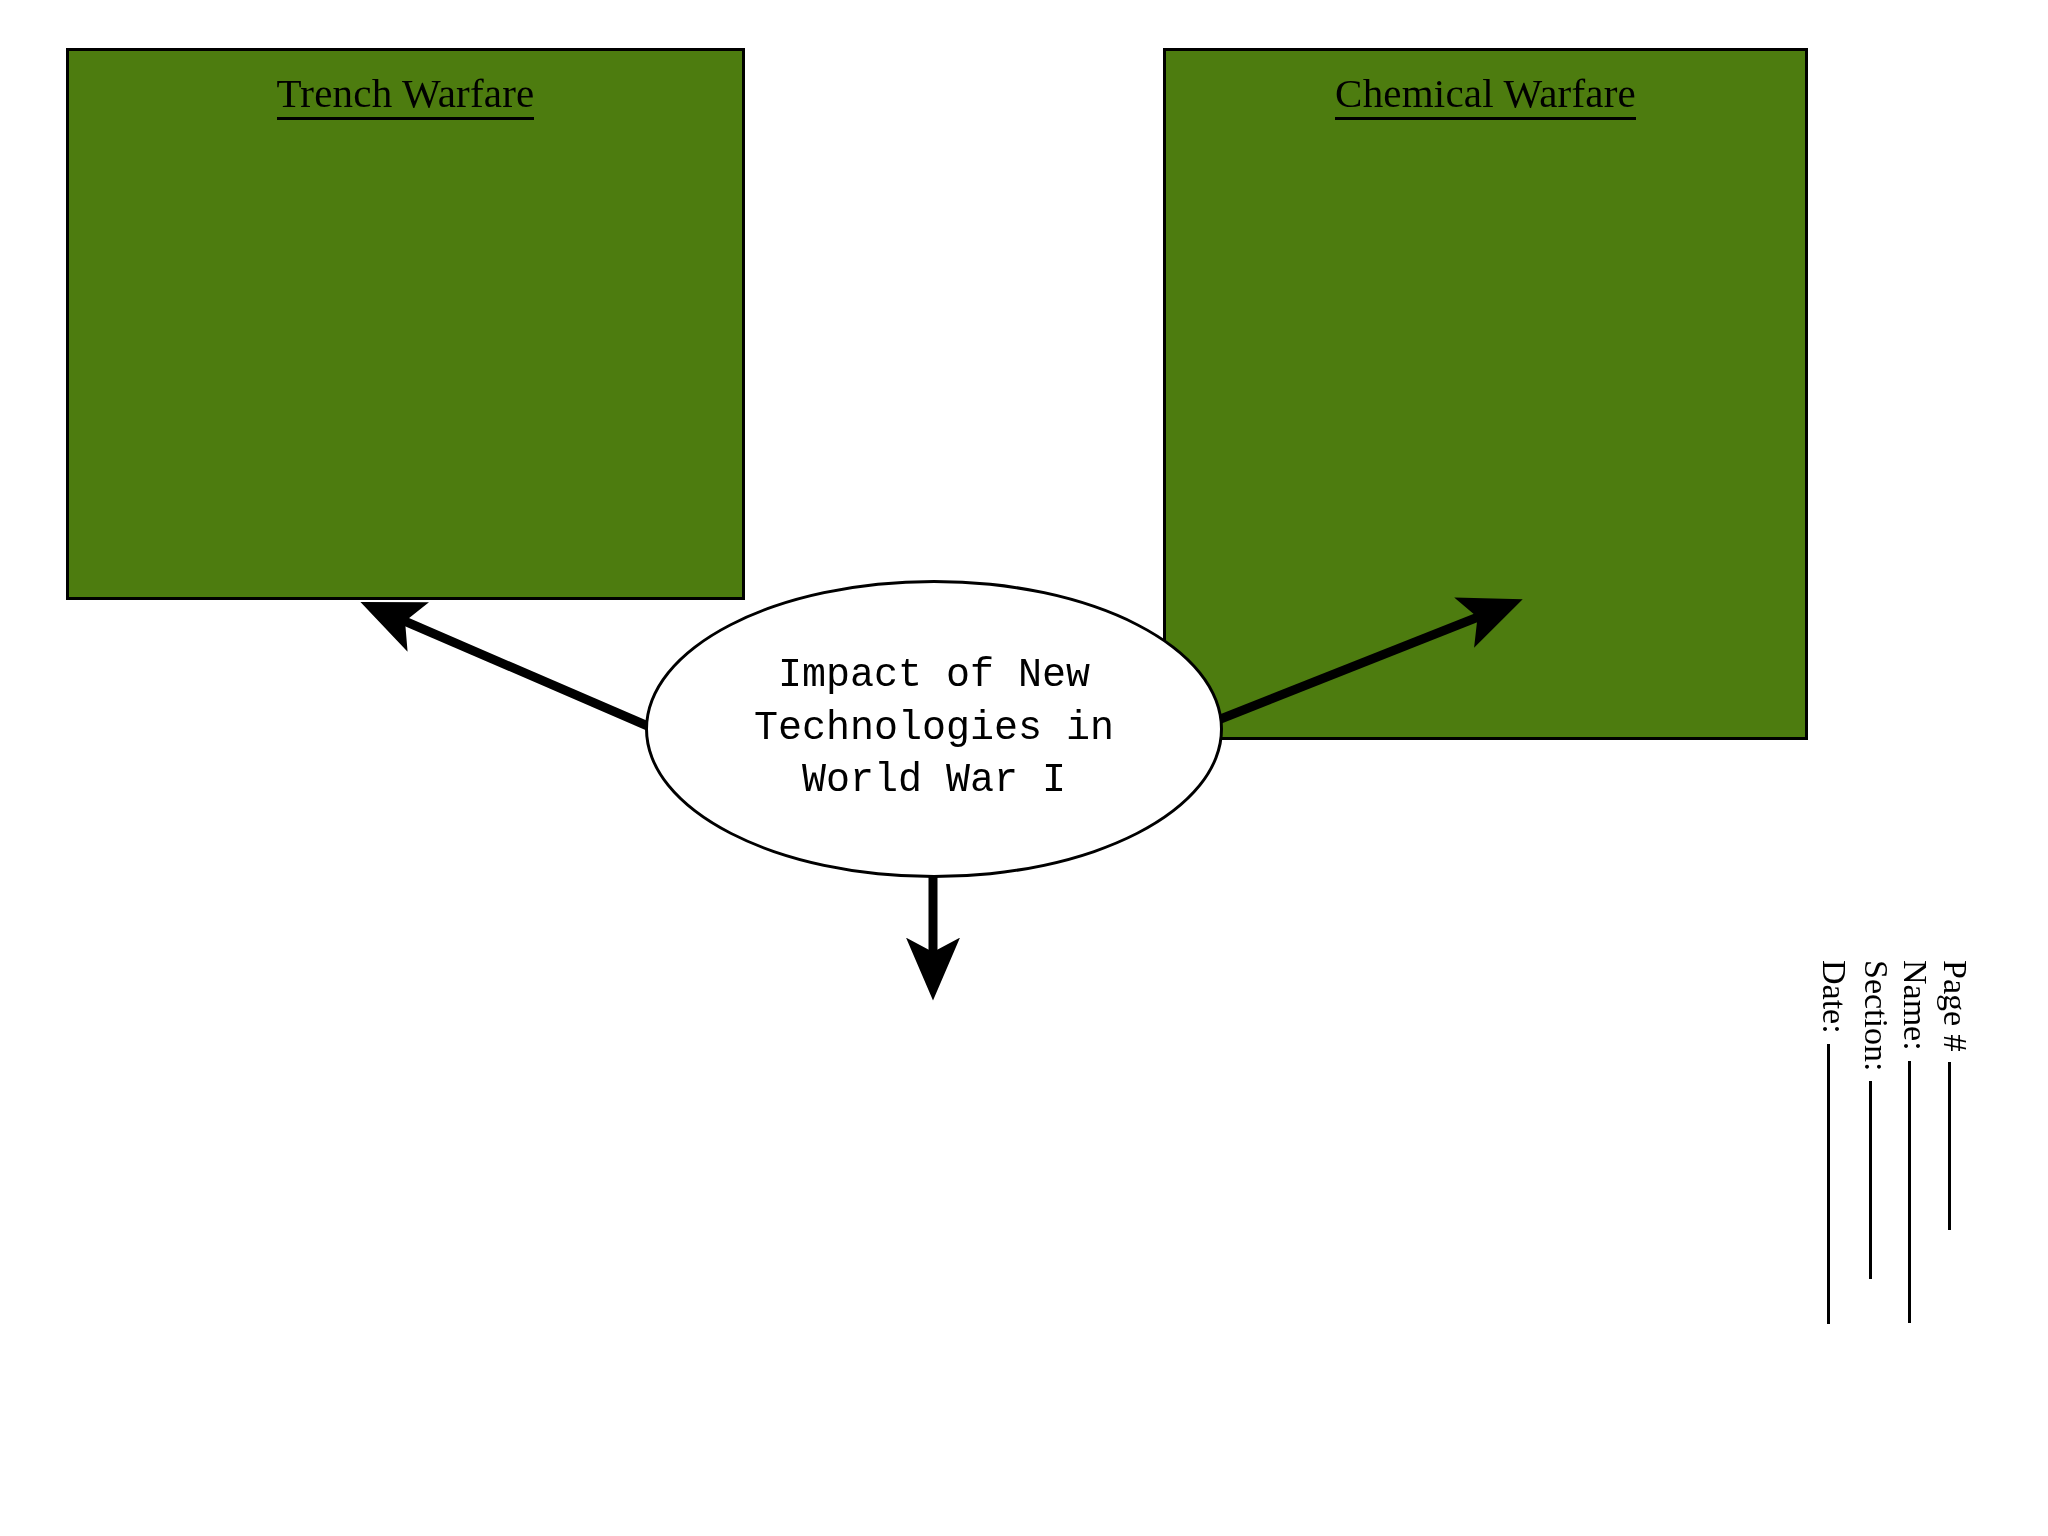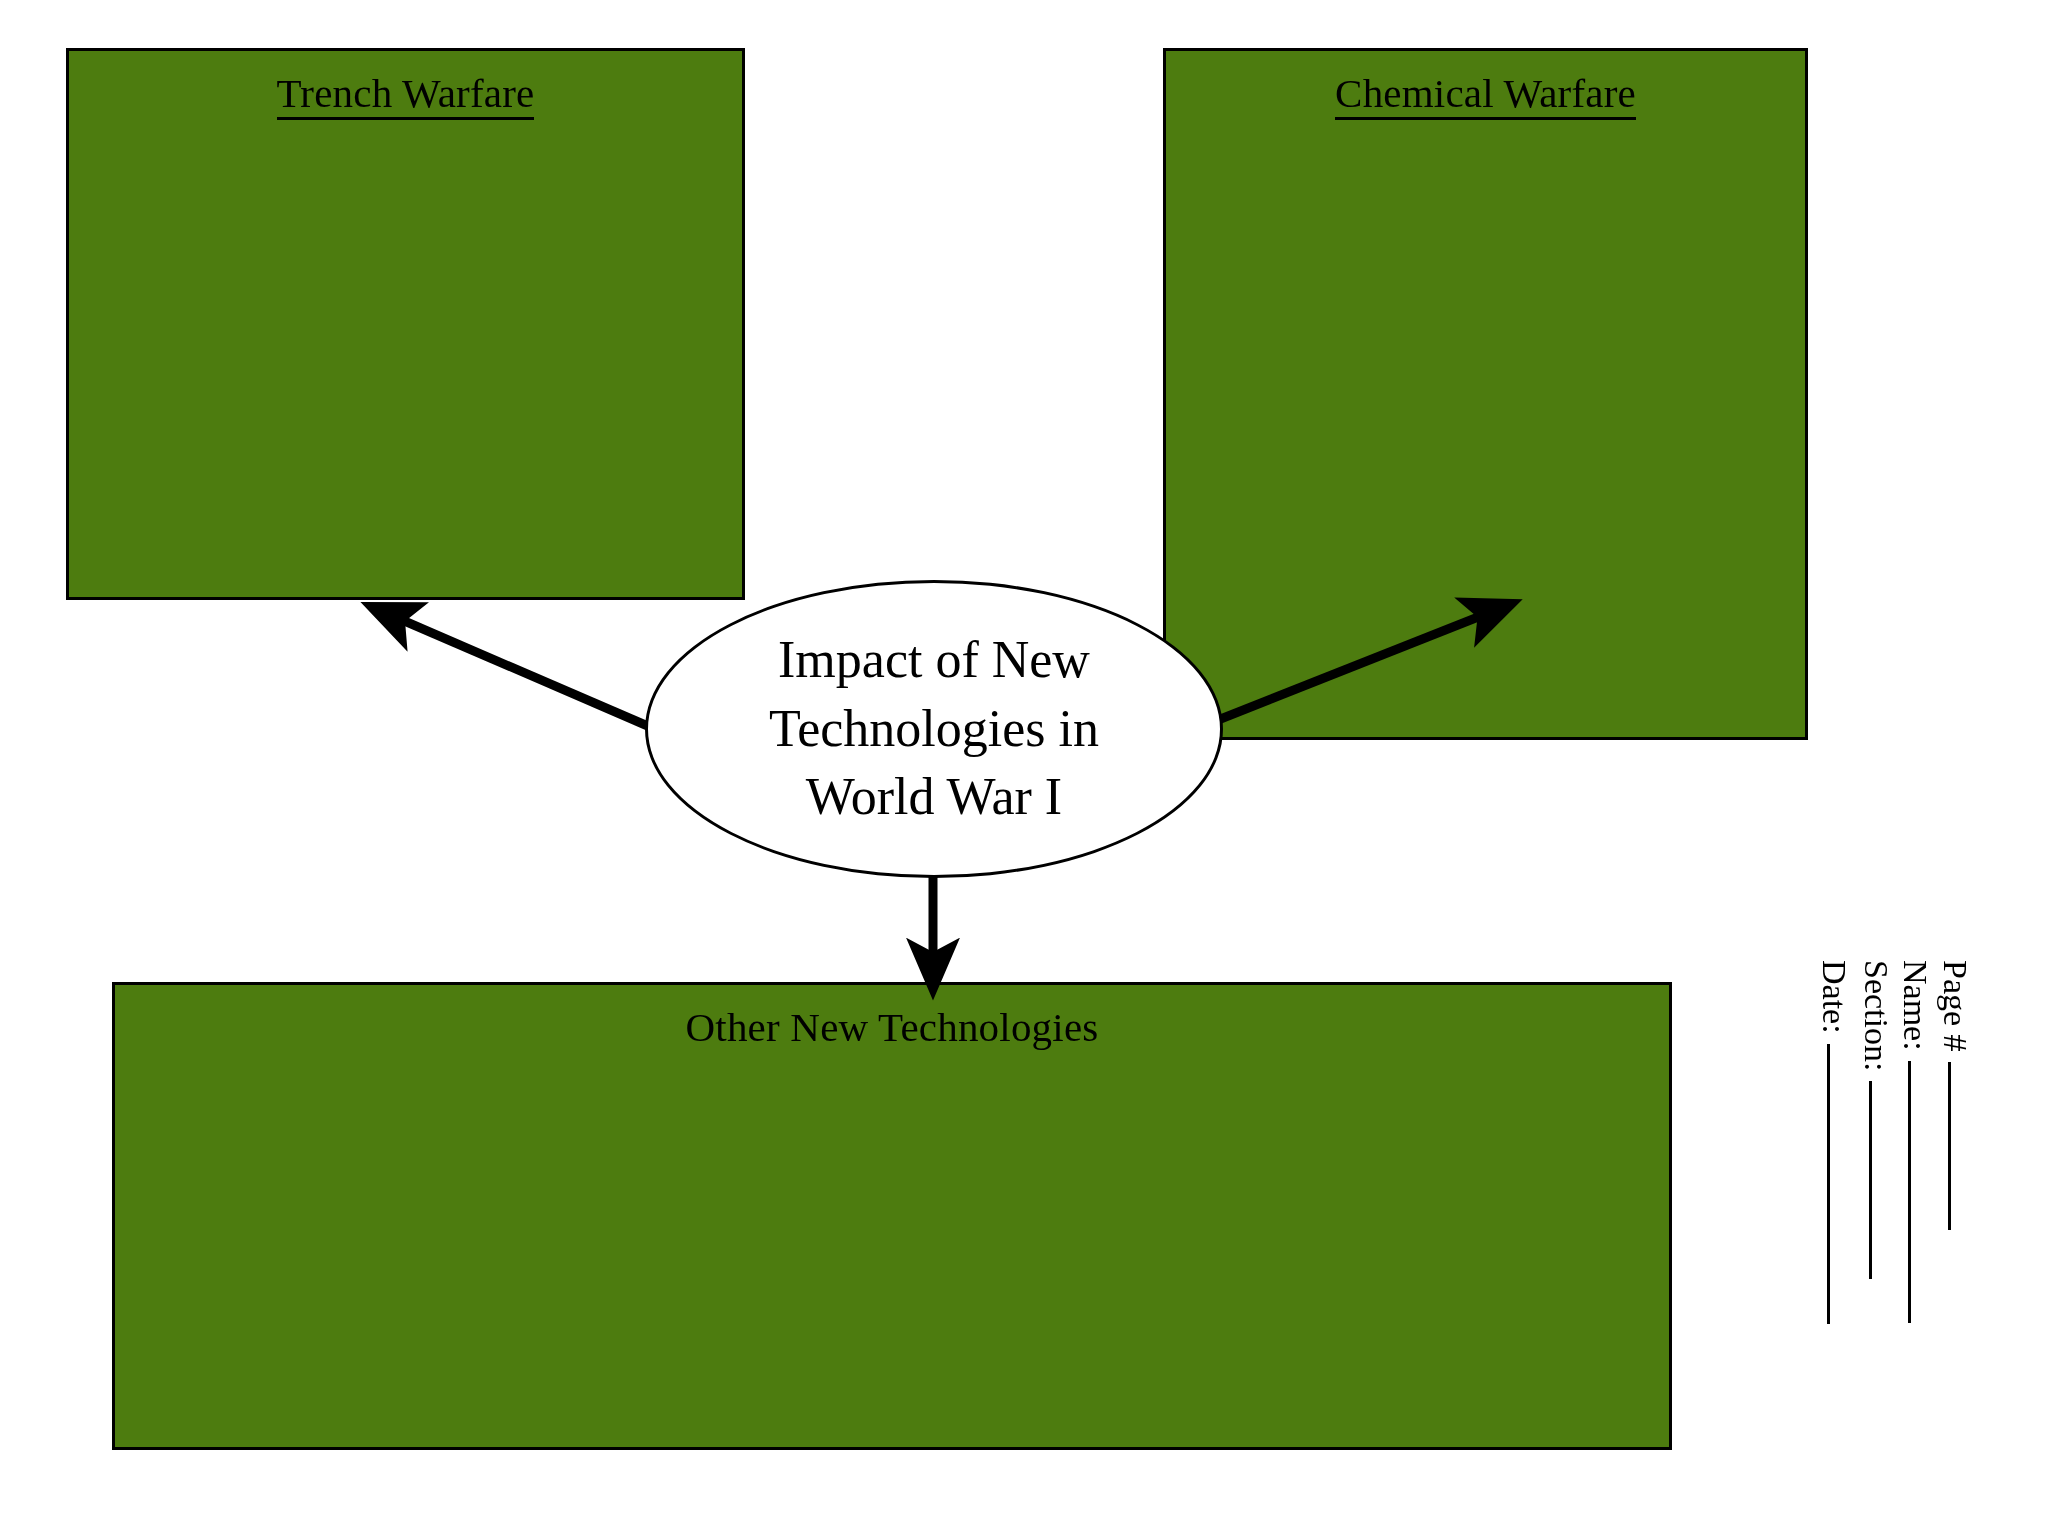"Impact of New" #center-node .center-text { font-family: none -> Liberation Mono, monospace; font-size: 52px -> 40px }
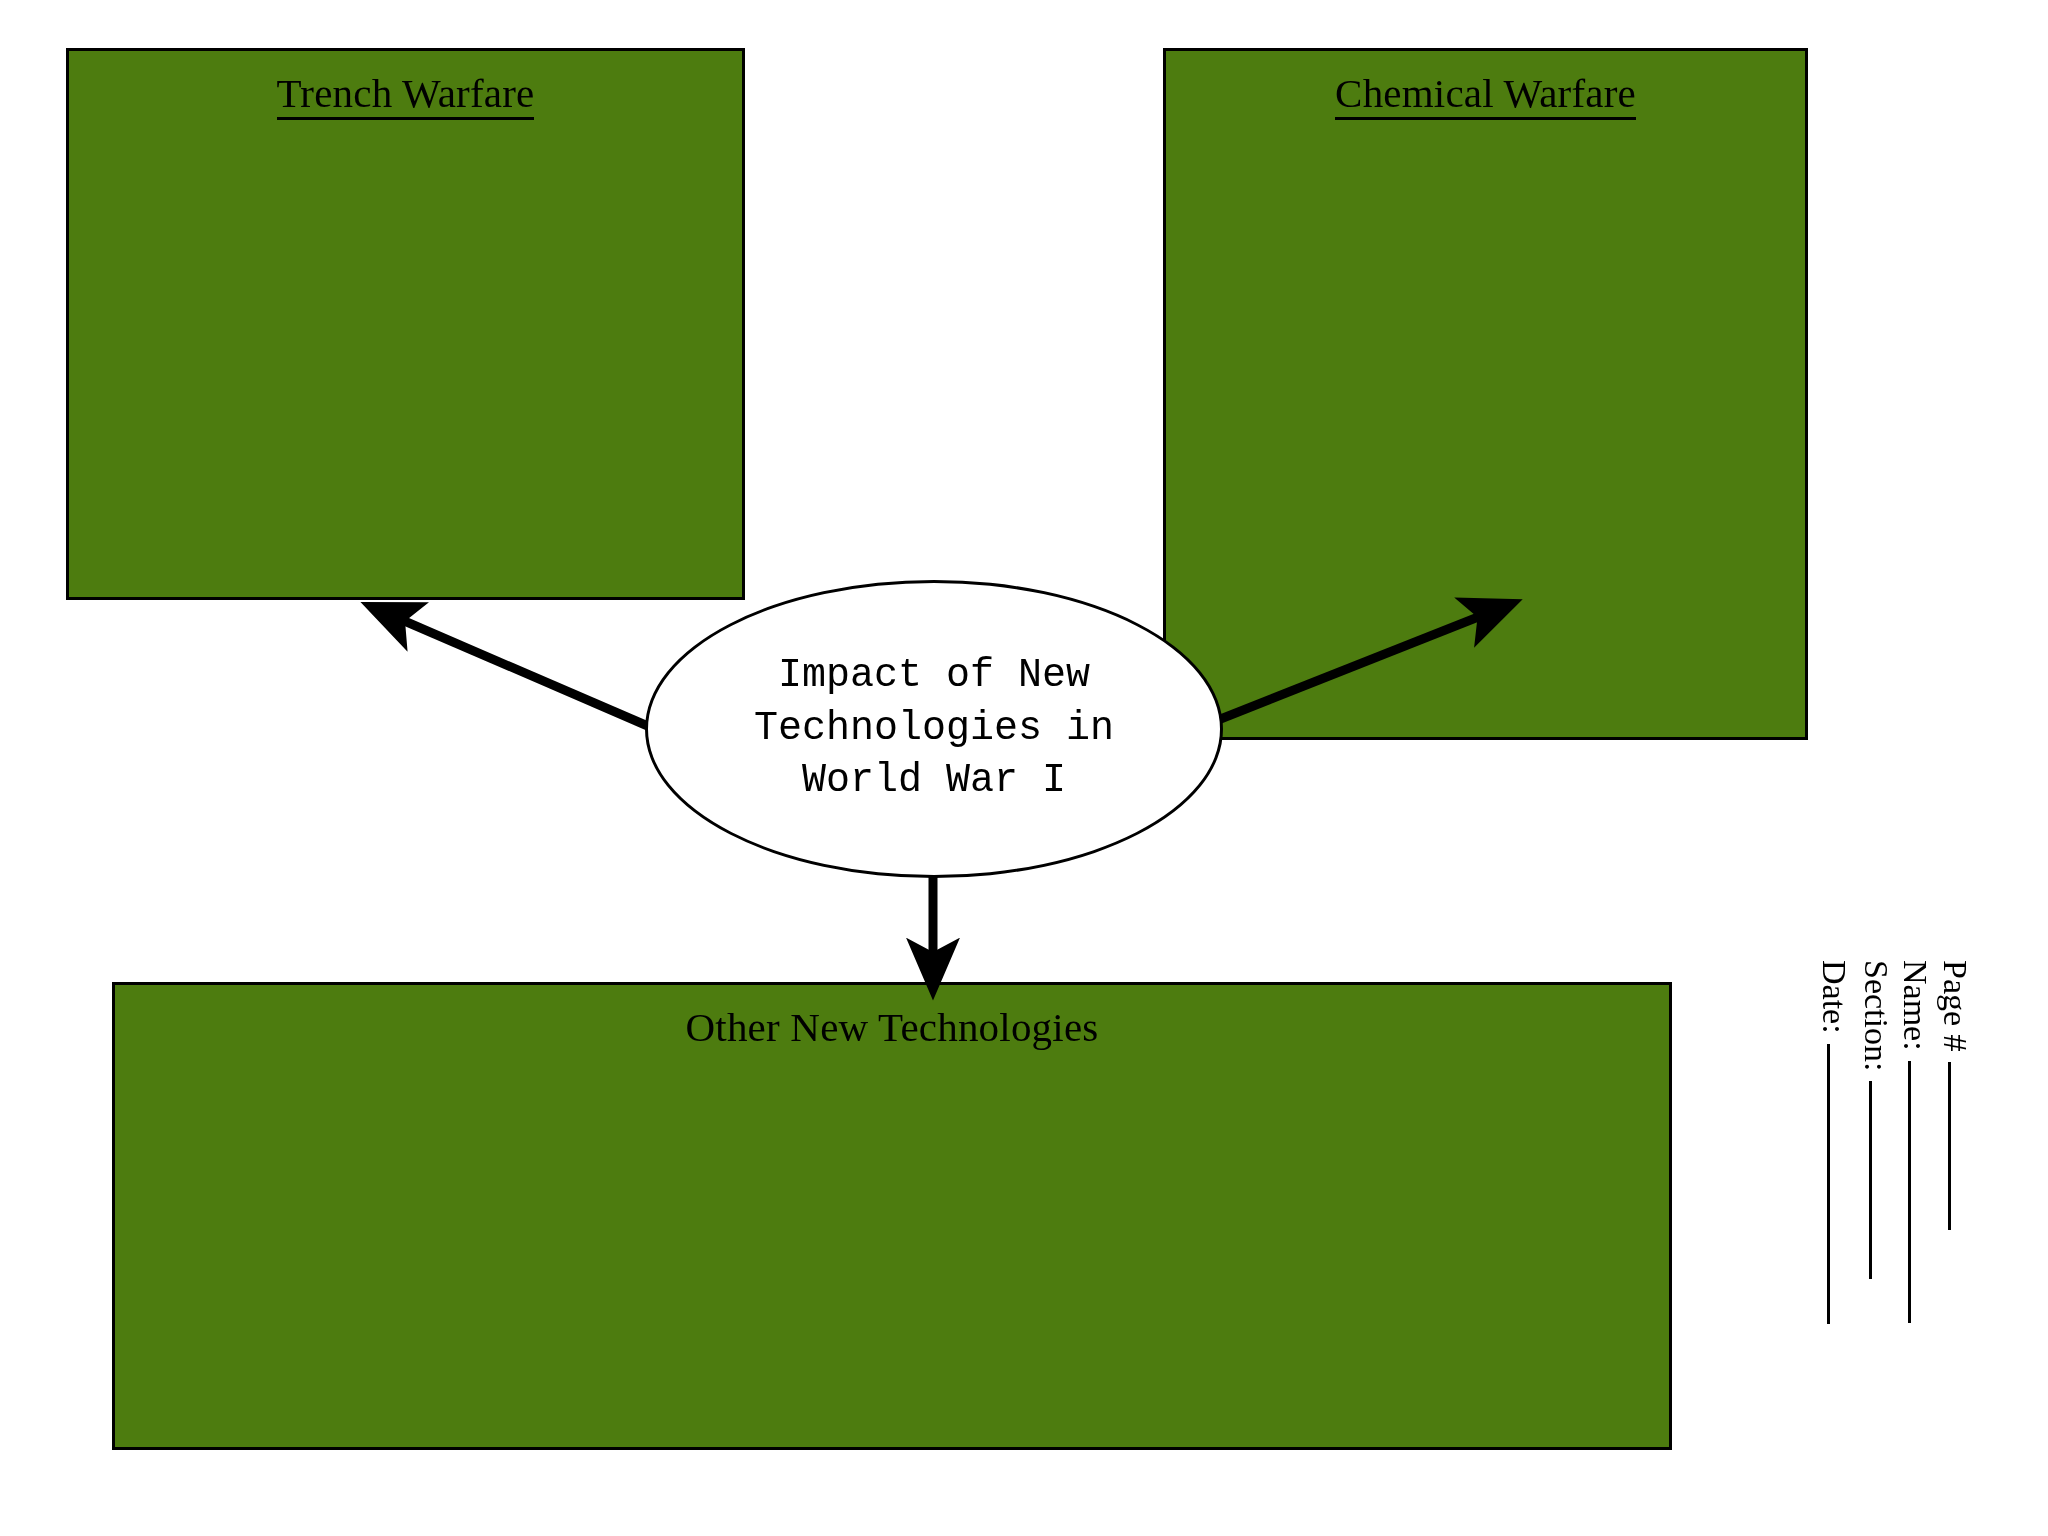"Other New Technologies" div.node-box { html: <div> <div> <span>Other New Technologies</span> </div> </div> -> none }
